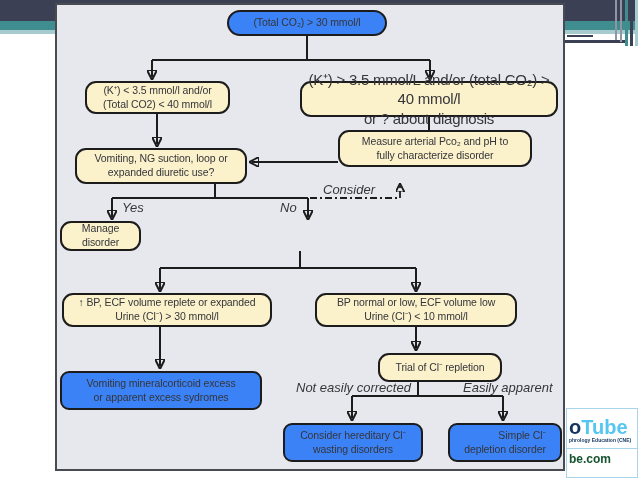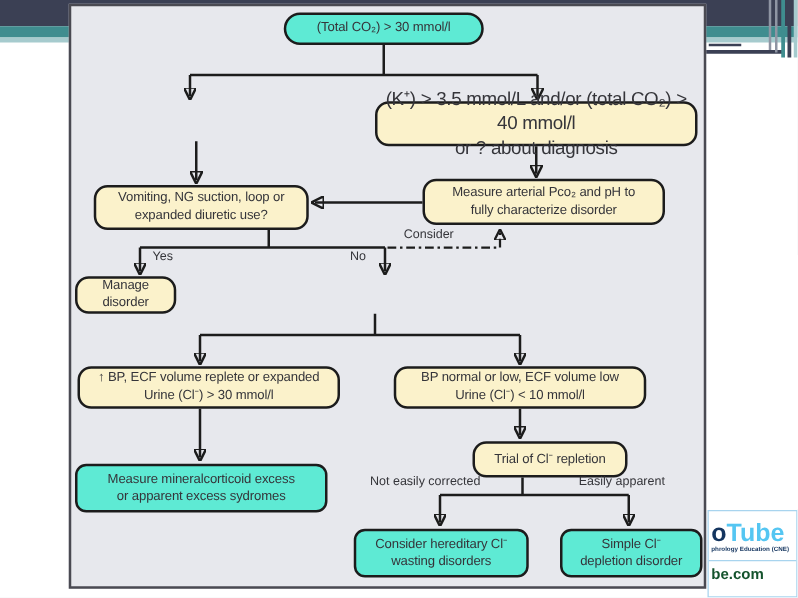"(Total CO₂) > 30 mmol/l" .orange { background: #5eead4 -> #3b82f6 }
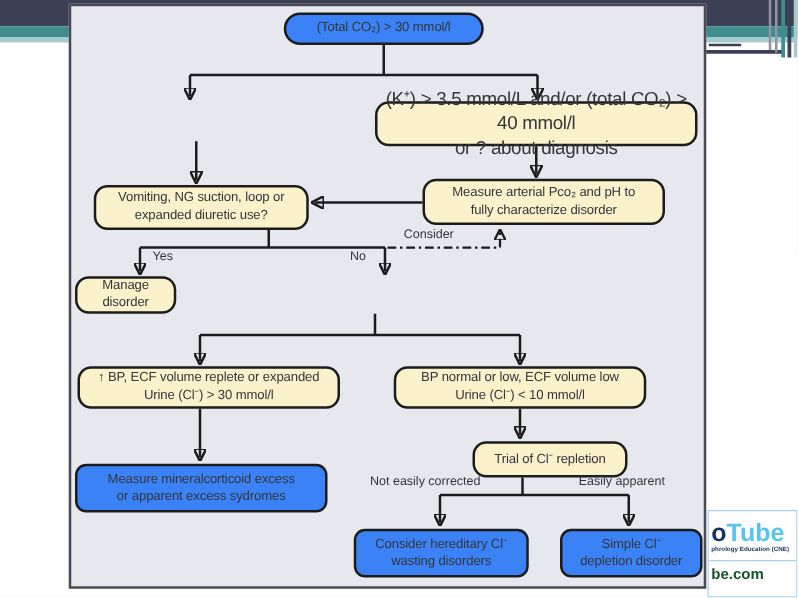"(K⁺) < 3.5 mmol/l and/or" div.node { html: none -> <div>(K⁺) &lt; 3.5 mmol/l and/or (Total CO2) &lt; 40 mmol/l</div> }
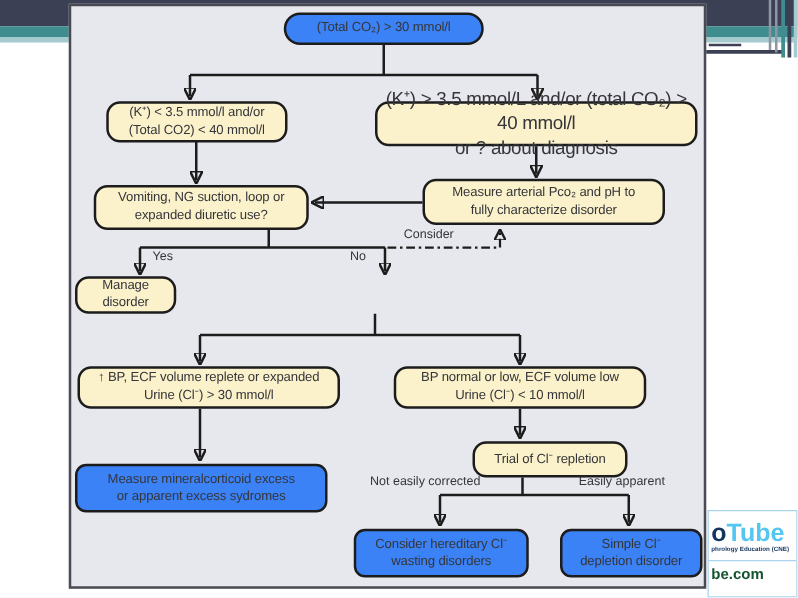"Measure arterial Pco₂ and pH" .n-measure { top: 143px -> 130px }
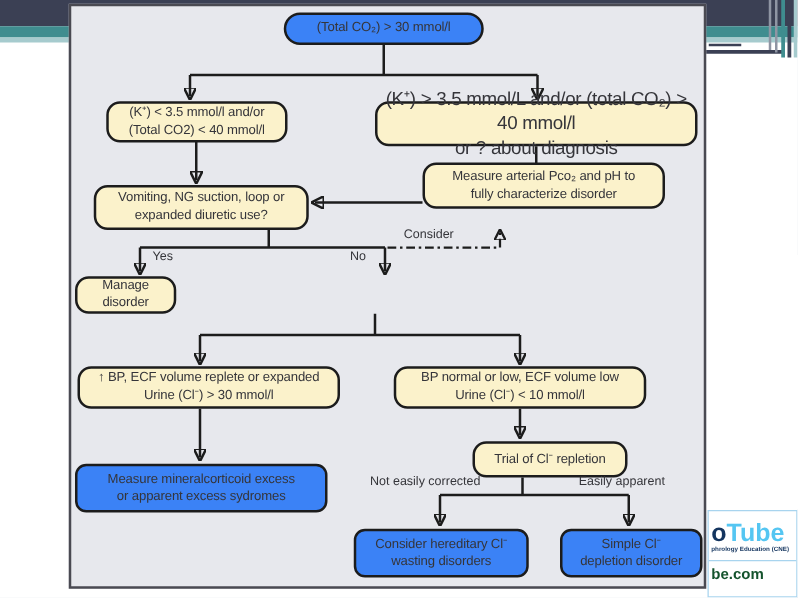"Consider" .lbl { font-size: 10px -> 13px; font-style: none -> italic }
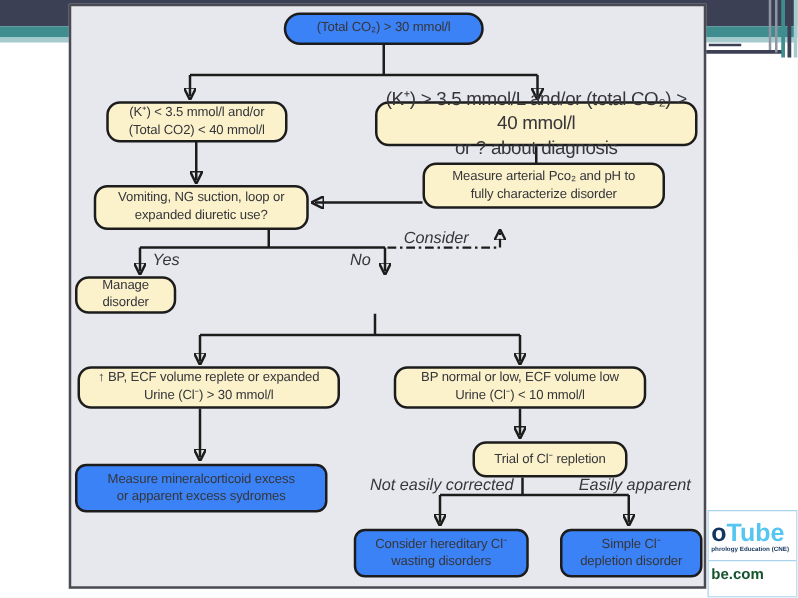"Measure mineralcorticoid excess" div.node { text: Measure -> Vomiting }
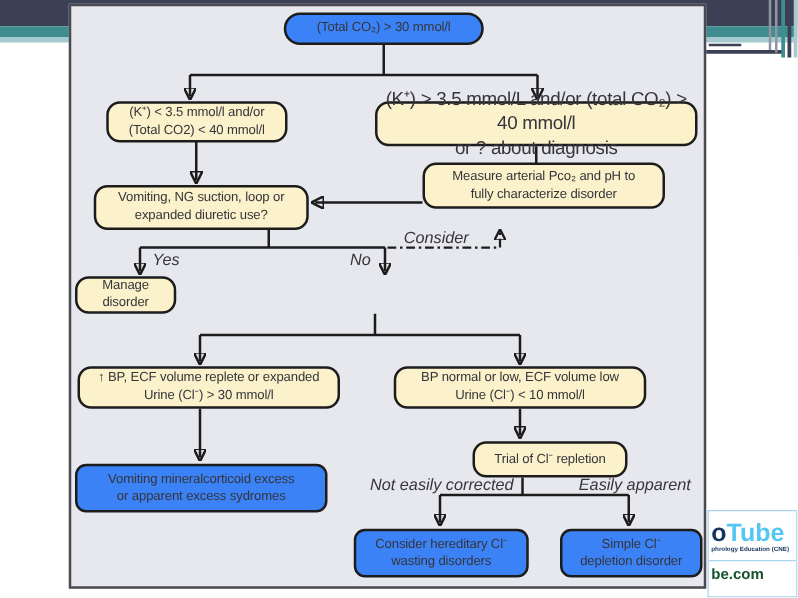"Simple Cl⁻" .n-simple { text-align: none -> right }
